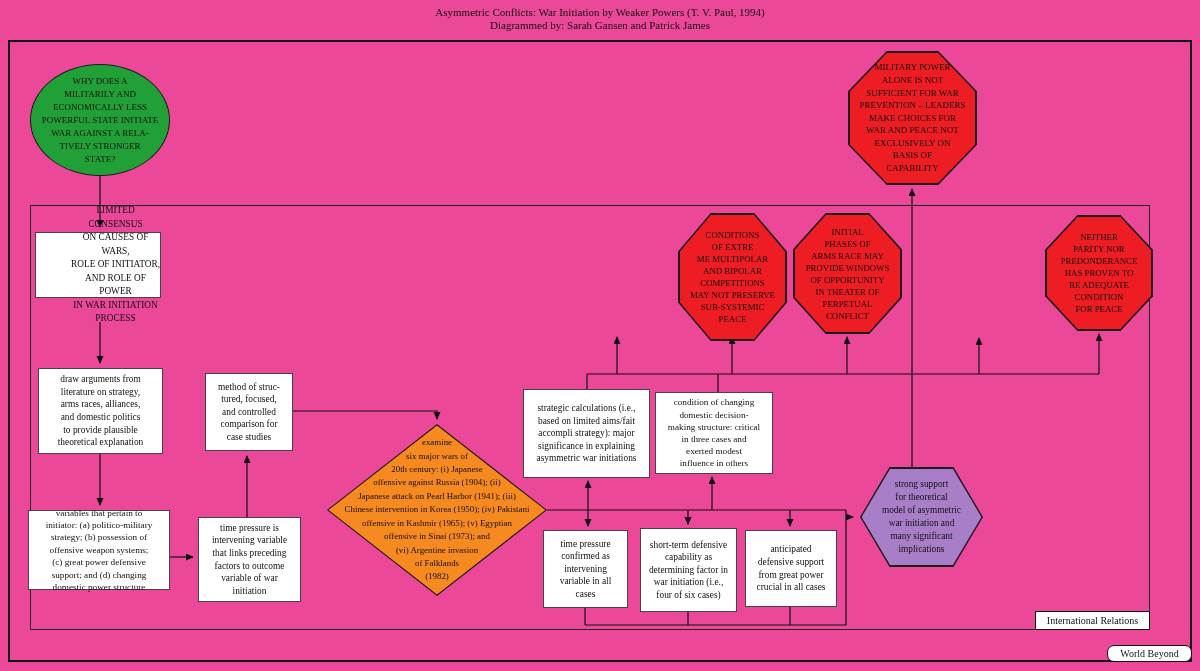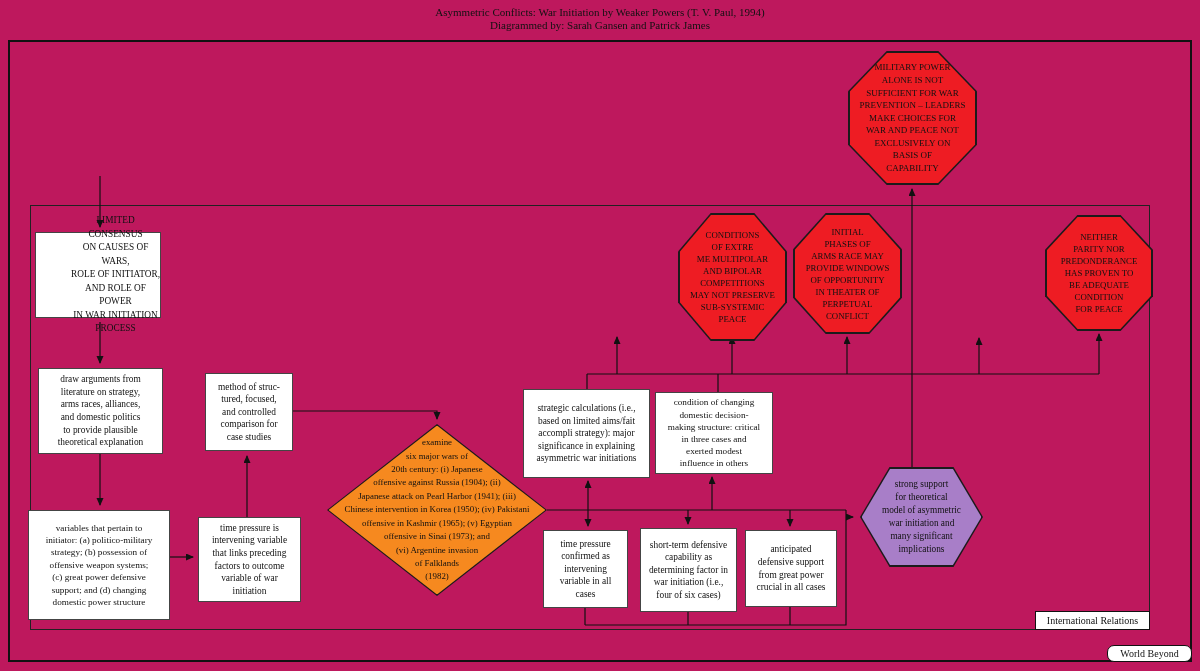"Asymmetric Conflicts: War Initiation by" .canvas { background: #be185d -> #ec4899 }
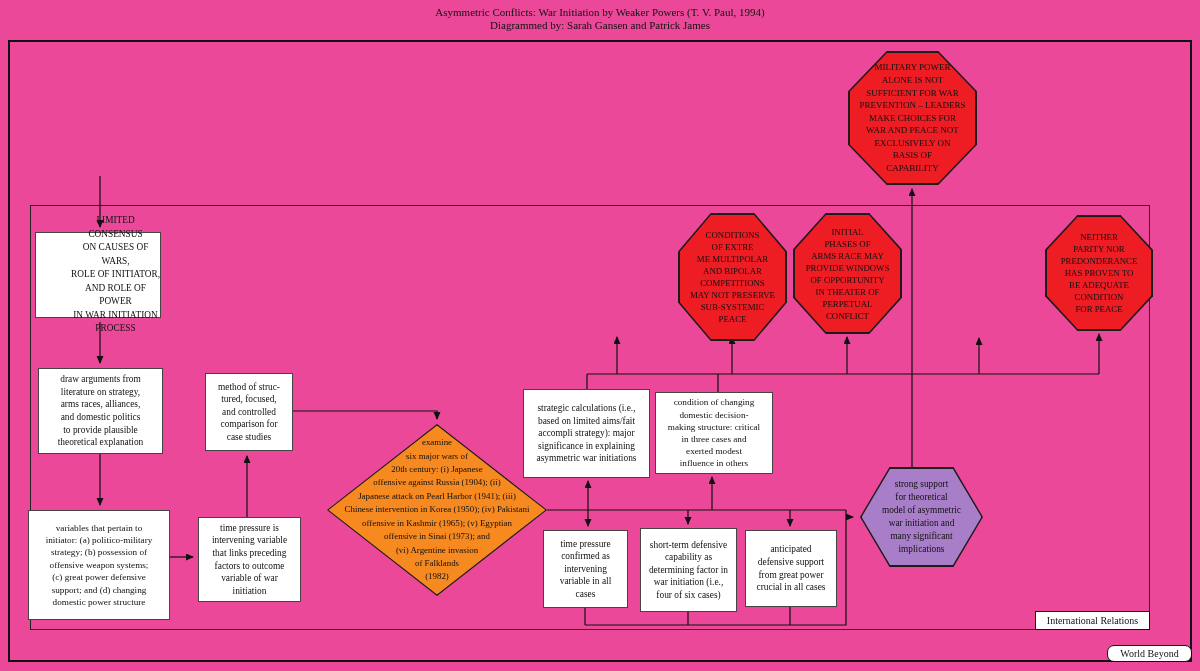"WHY DOES A" div.shape { html: none -> <div> <span>WHY DOES A MILITARILY AND ECONOMICALLY LESS POWERFUL STATE INITIATE WAR AGAINST A RELA- TIVELY STRONGER STATE?</span> </div> }
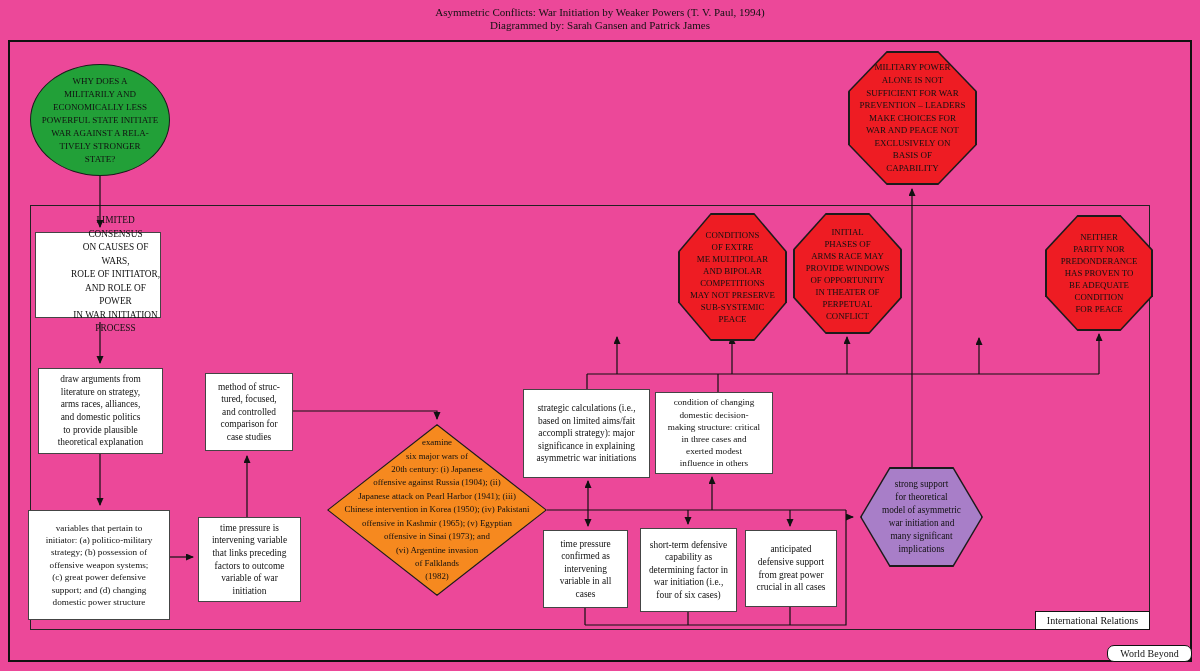"LIMITED CONSENSUS" div.shape { height: 86px -> 66px }
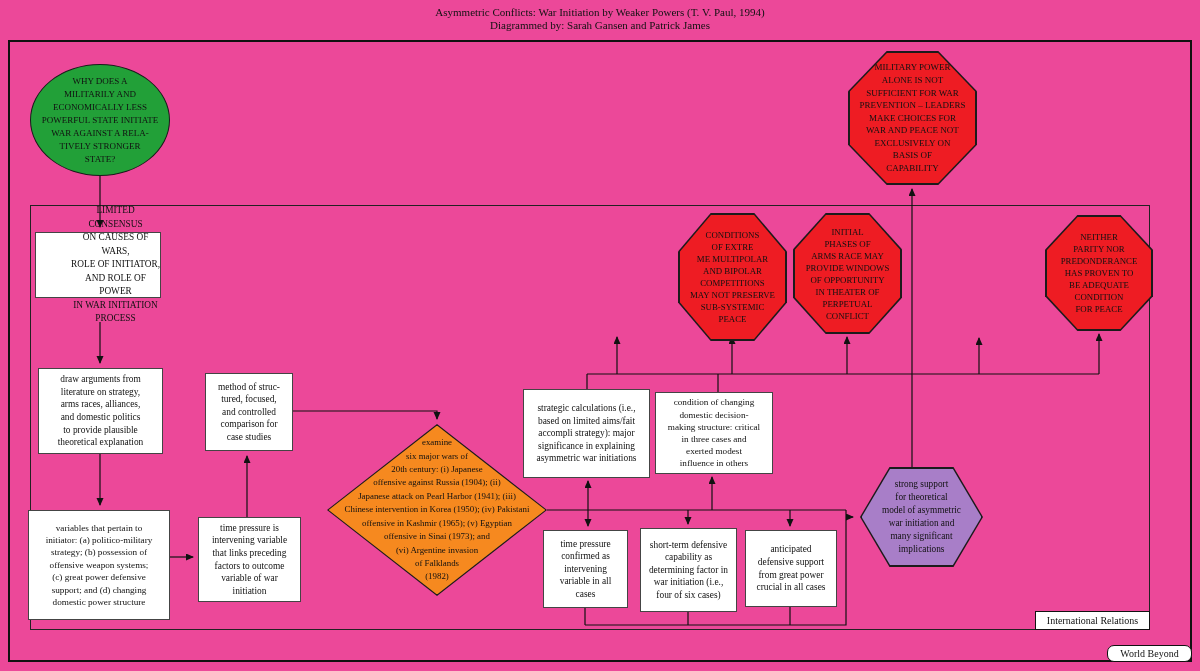"variables that pertain to" div.shape { height: 110px -> 80px }
